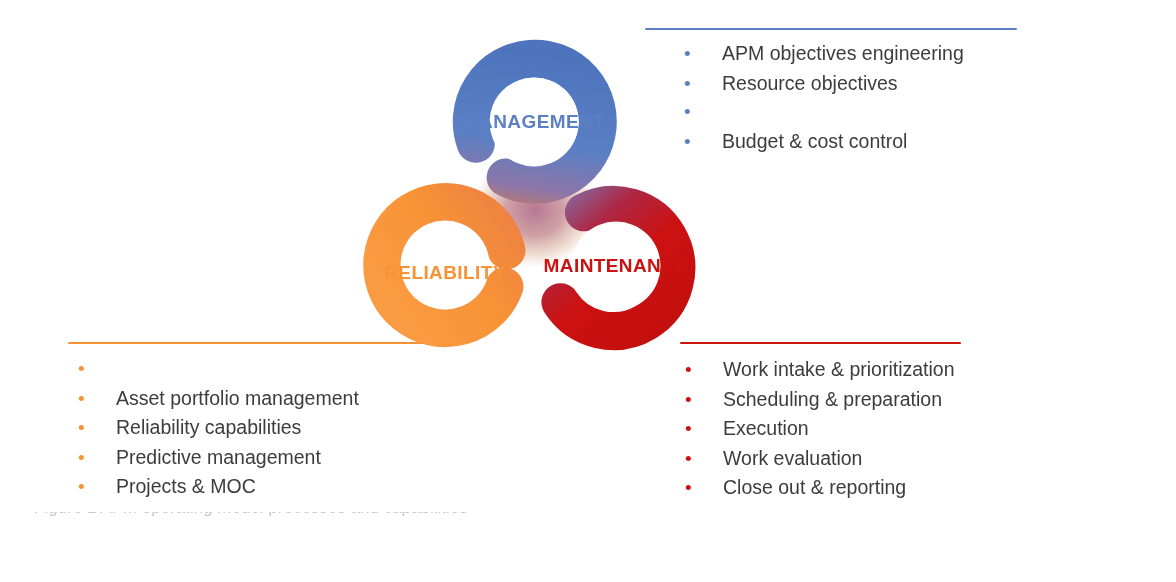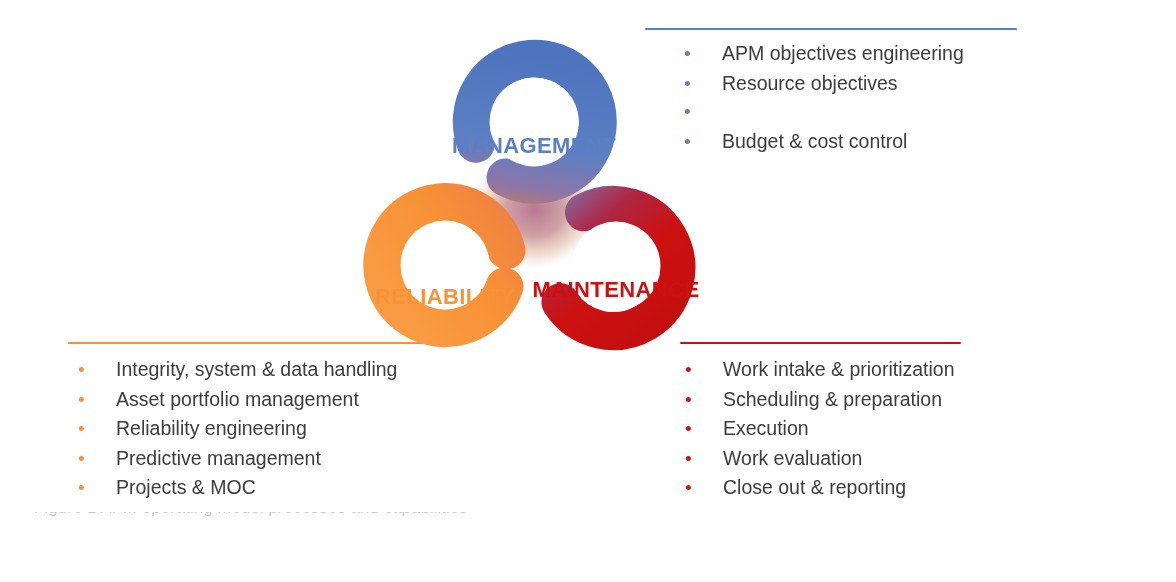"MANAGEMENT" .ring-label { font-size: 22px -> 19px; margin-top: 24px -> none }
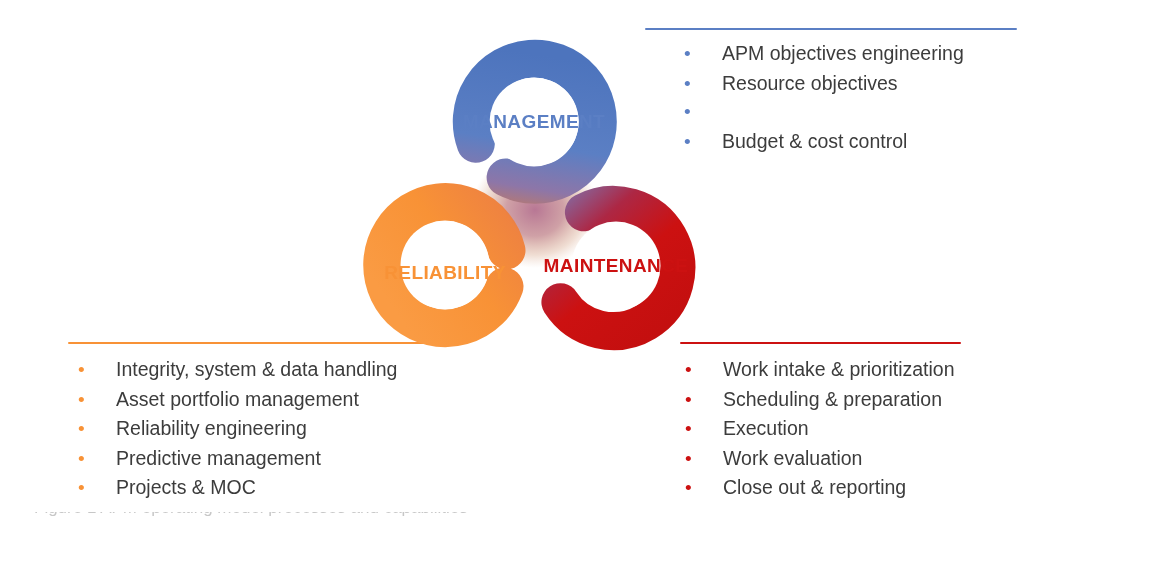"Integrity, system & data handling" span.txt { html: <span>Integrity, system &amp; data handling</span> -> none }
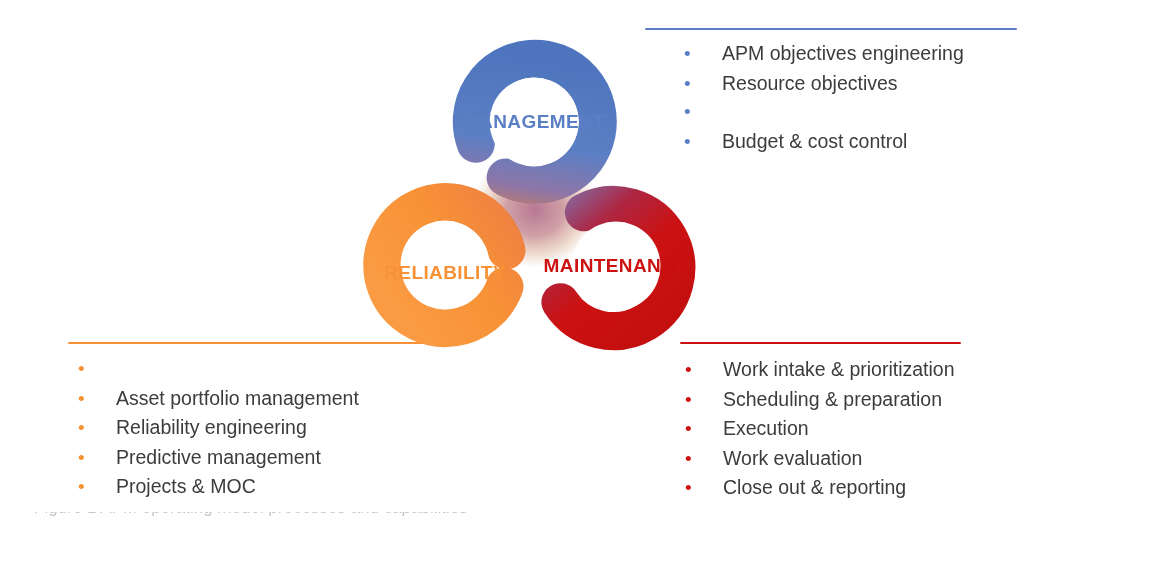"Reliability engineering" span.txt { text: engineering -> capabilities }
